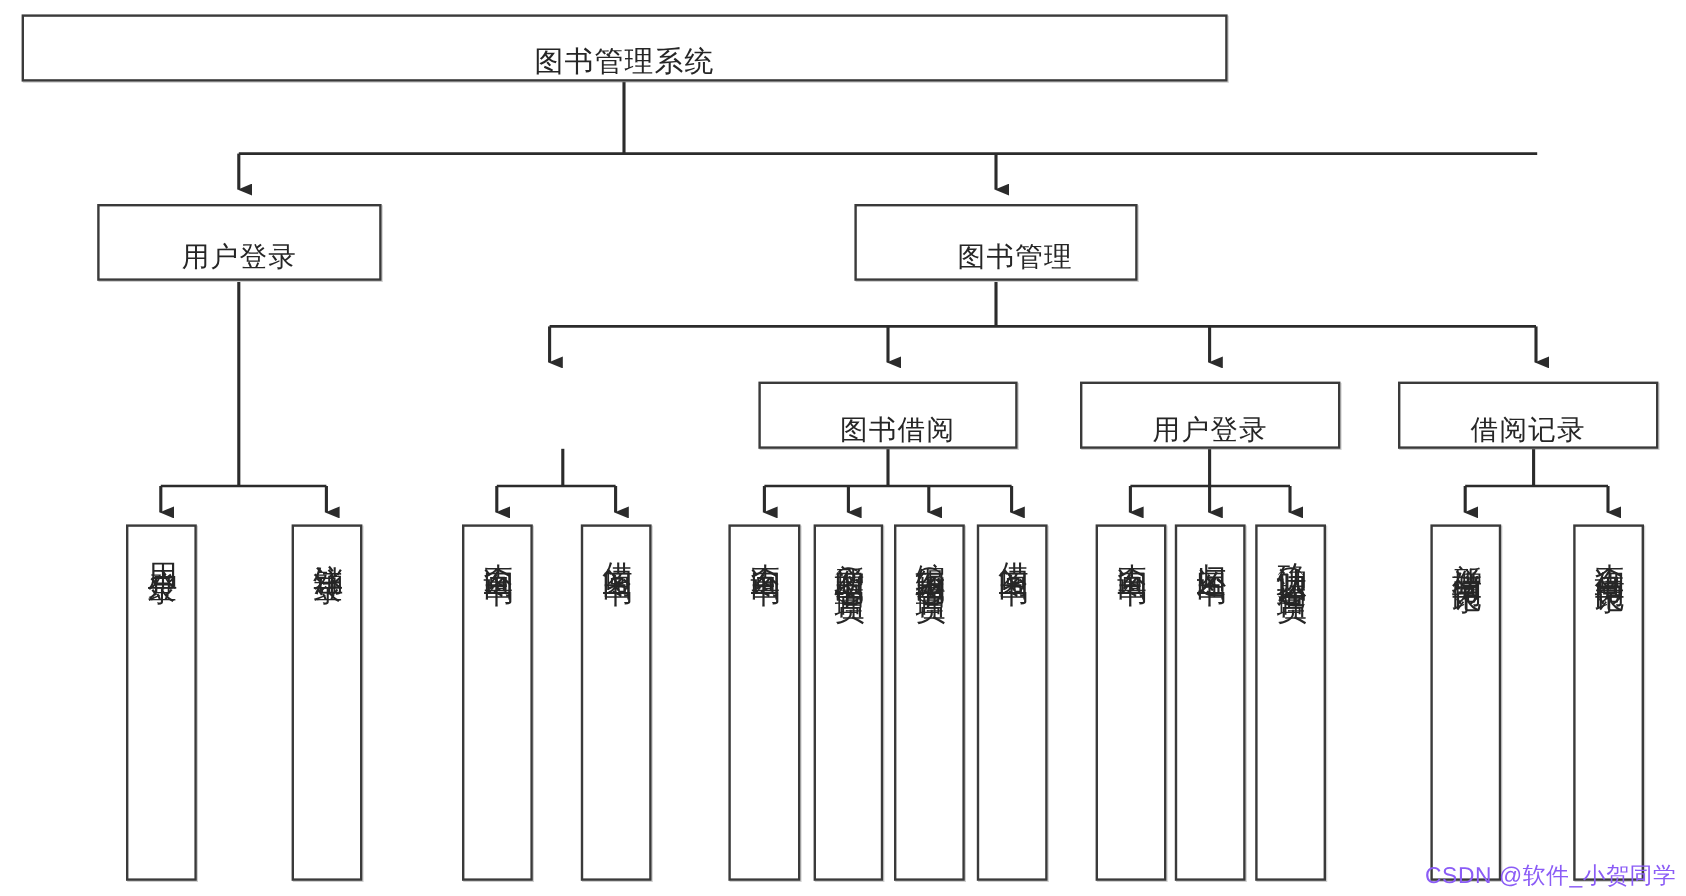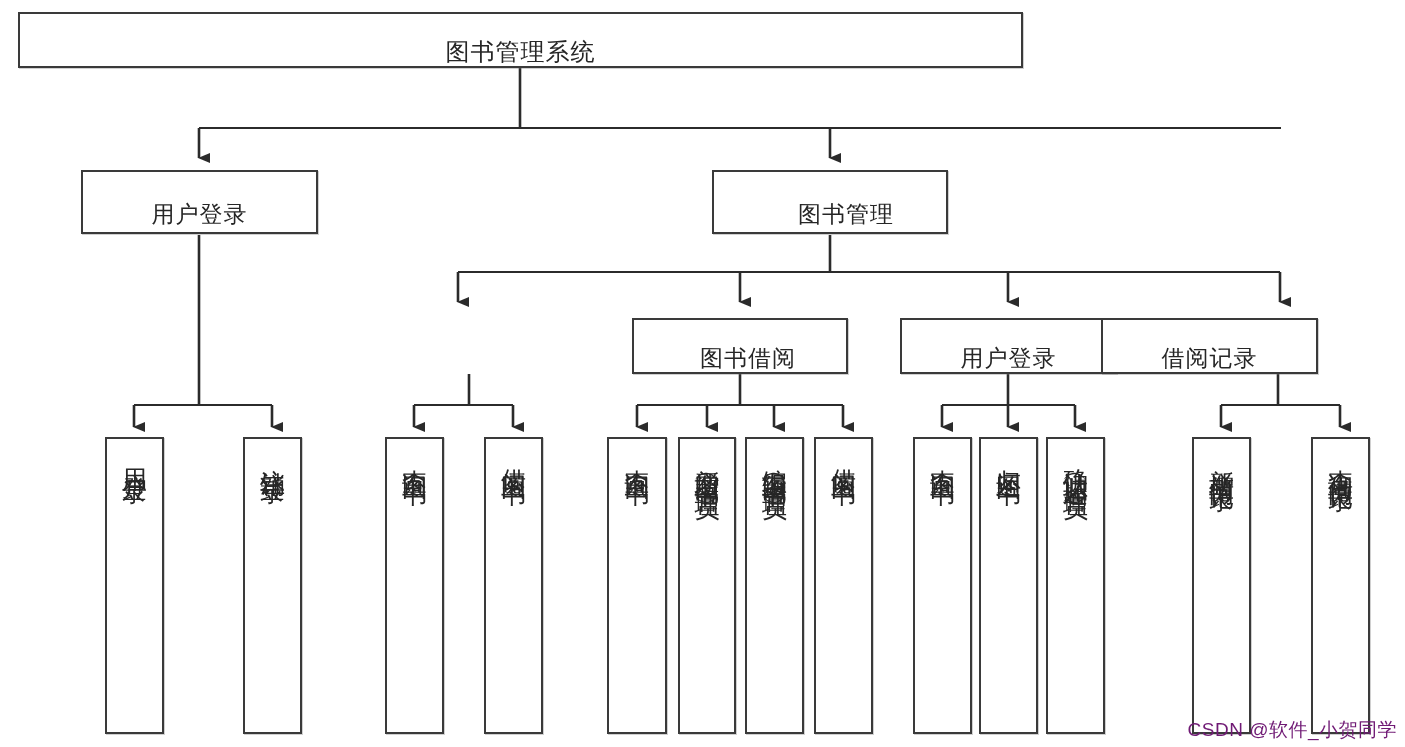"借阅记录" div.node { left: 1101px -> 1165px }
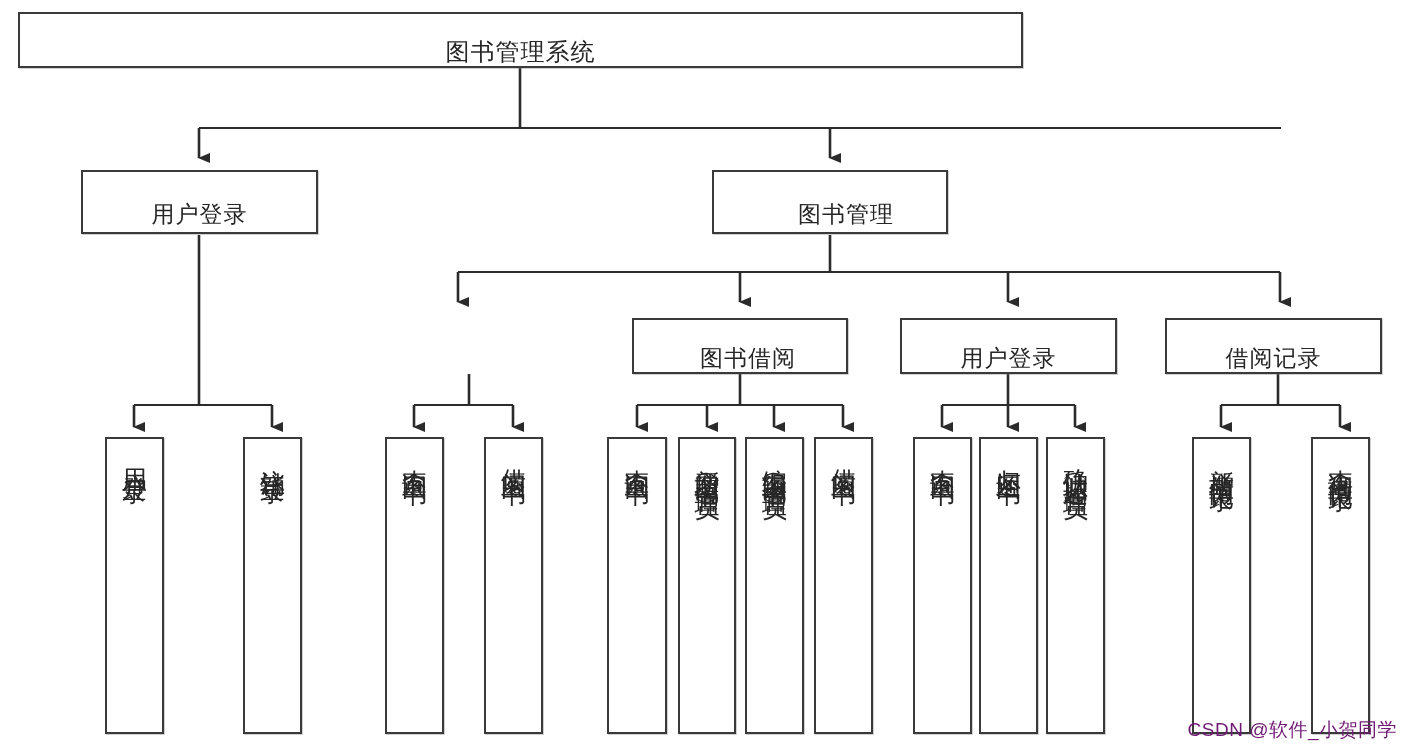"CSDN @软件_小贺同学" #watermark { color: #701a75 -> #8b5cf6 }
